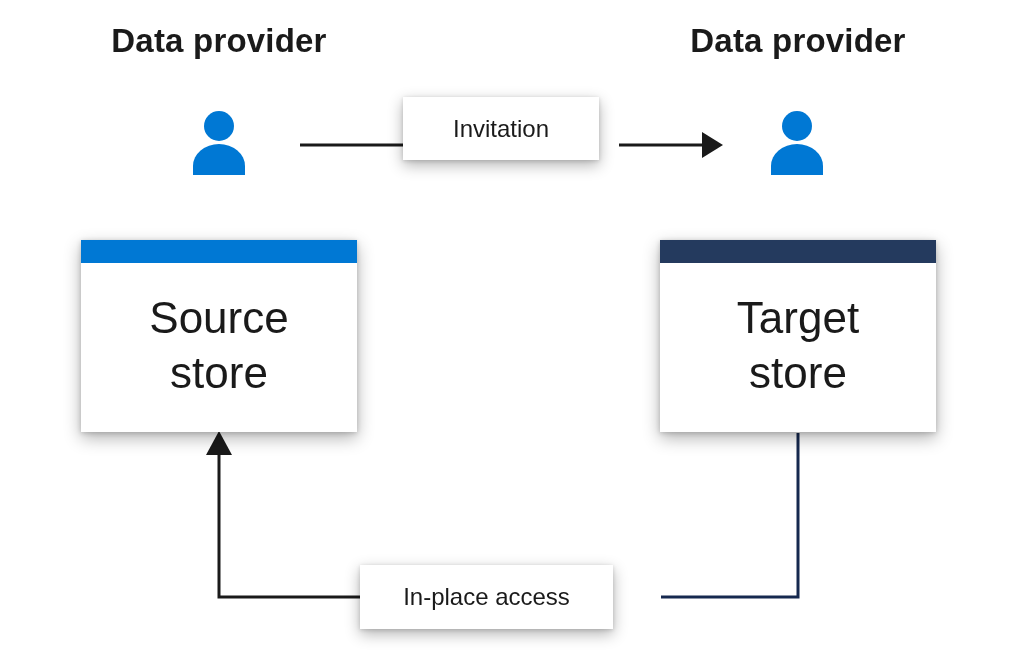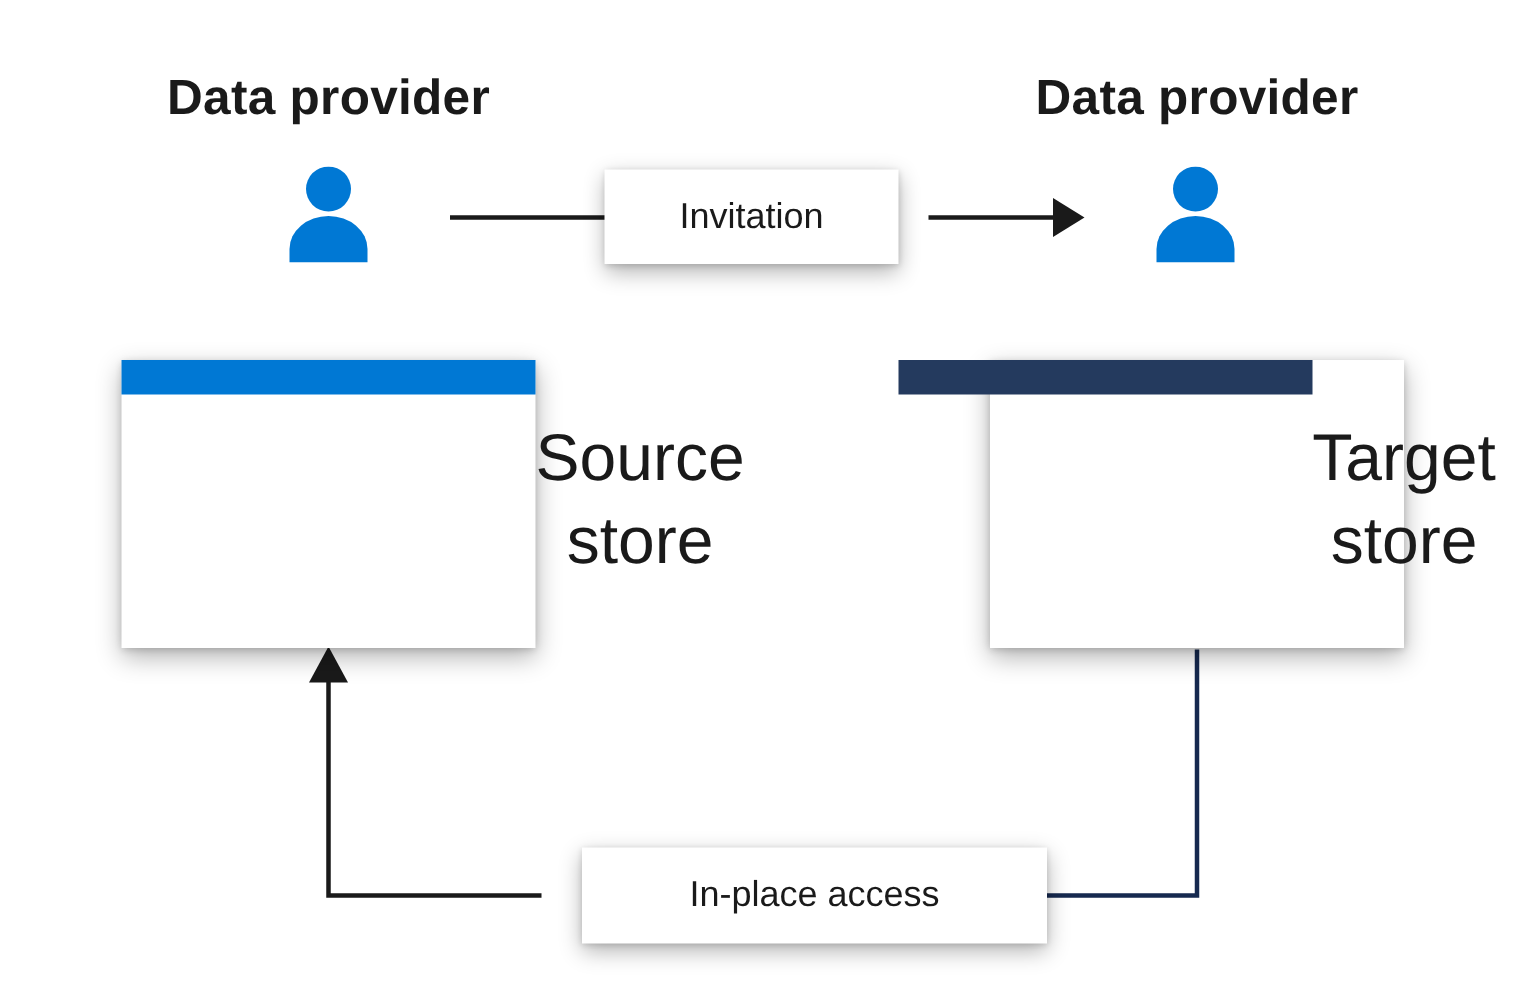"Data provider" .heading { margin-top: 24px -> none }
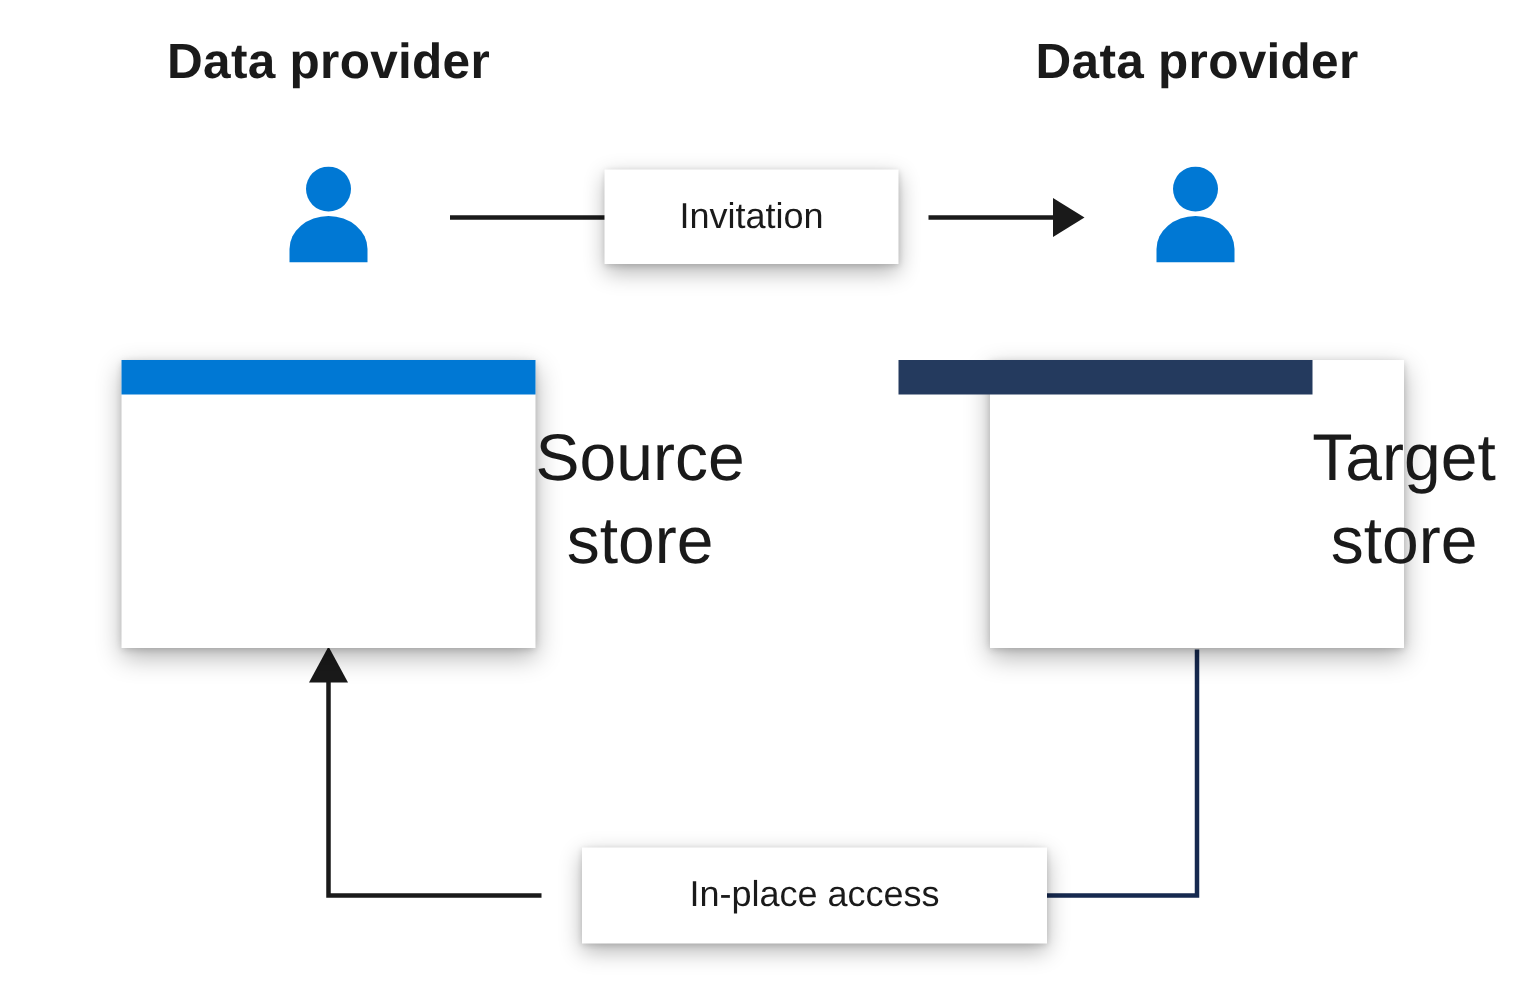"Invitation" .label-invitation { top: 113px -> 97px }
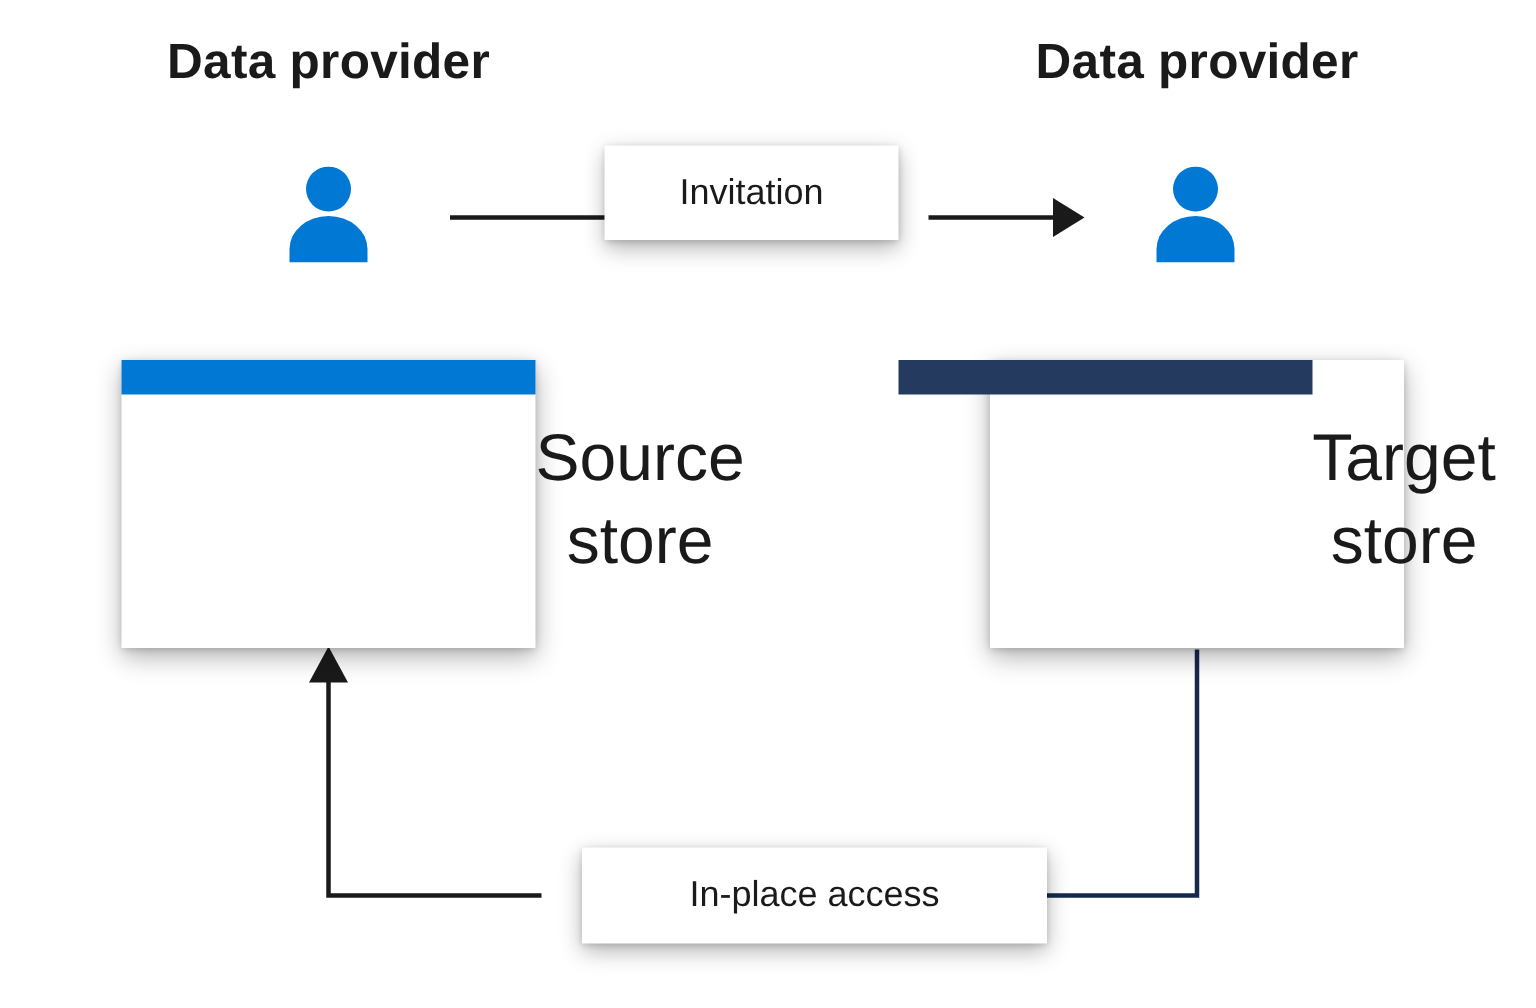"Source" .store-box { flex-direction: row -> column }
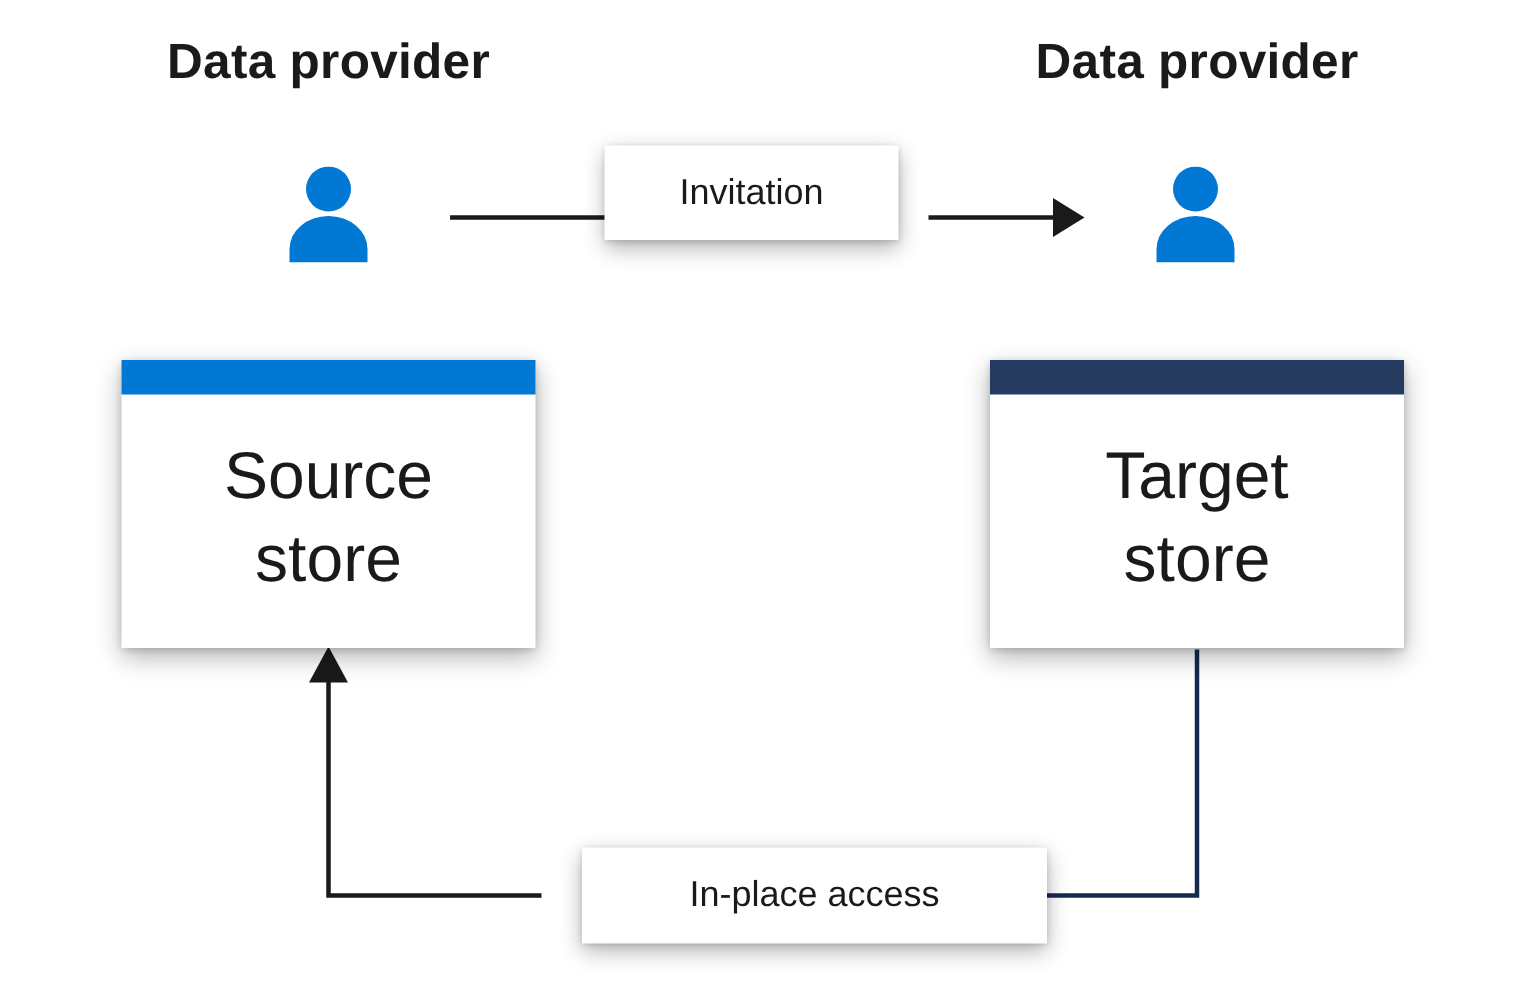"In-place access" .label-inplace { margin-left: 28px -> none; width: 310px -> 253px }
